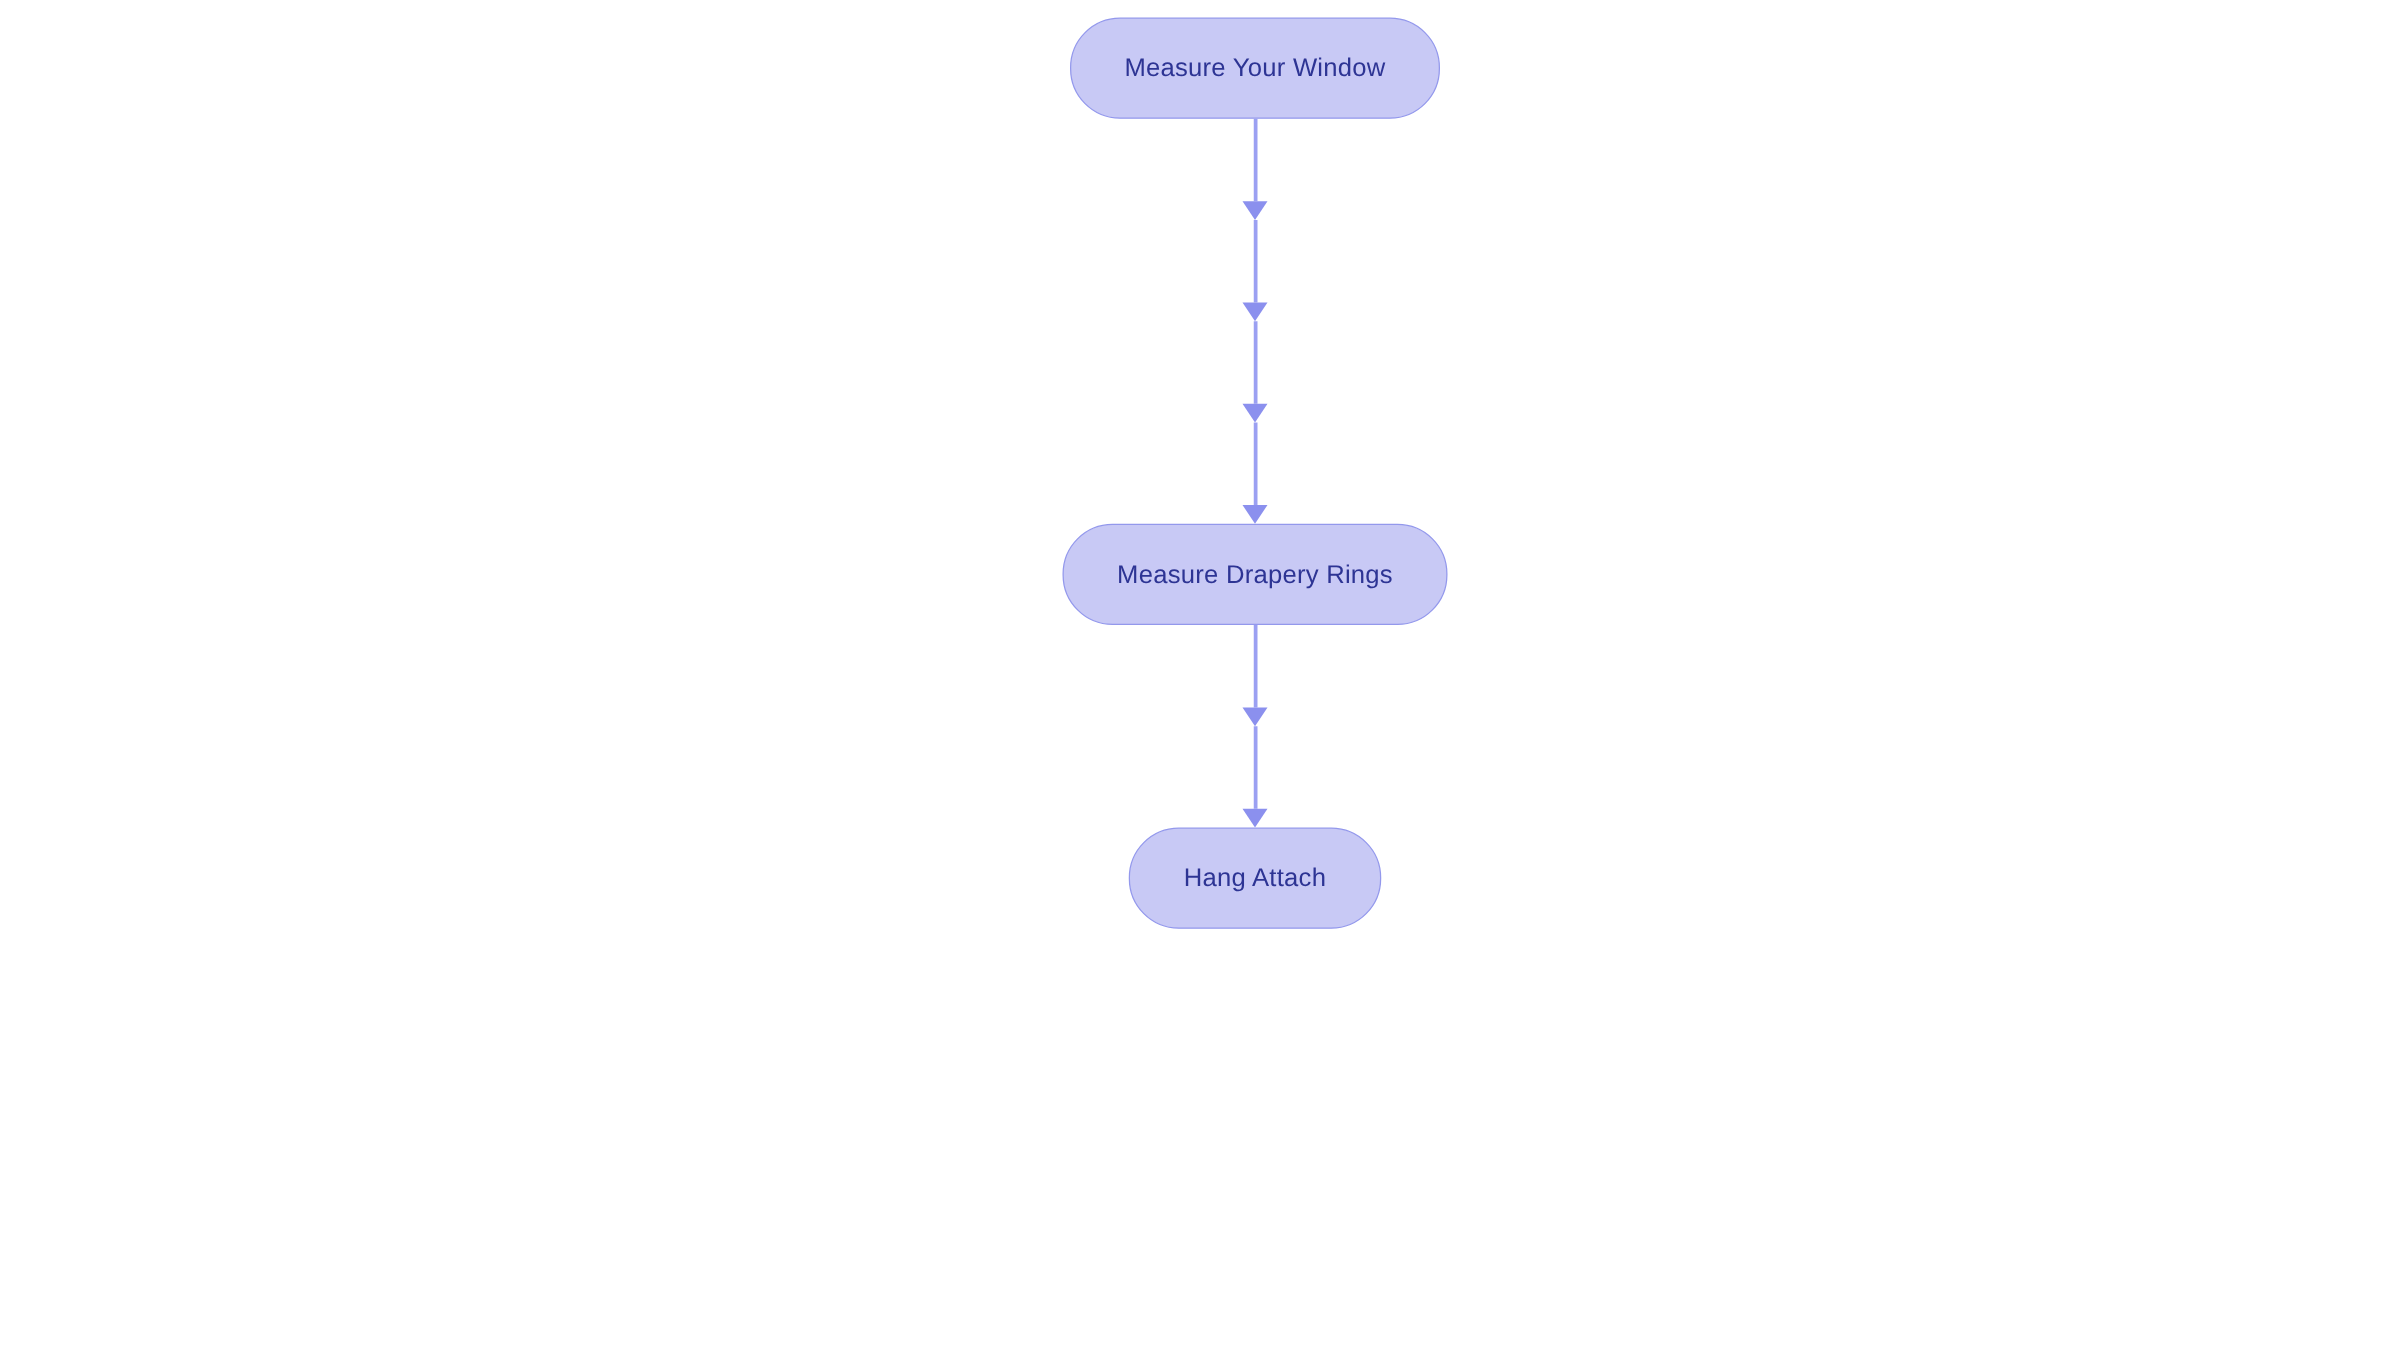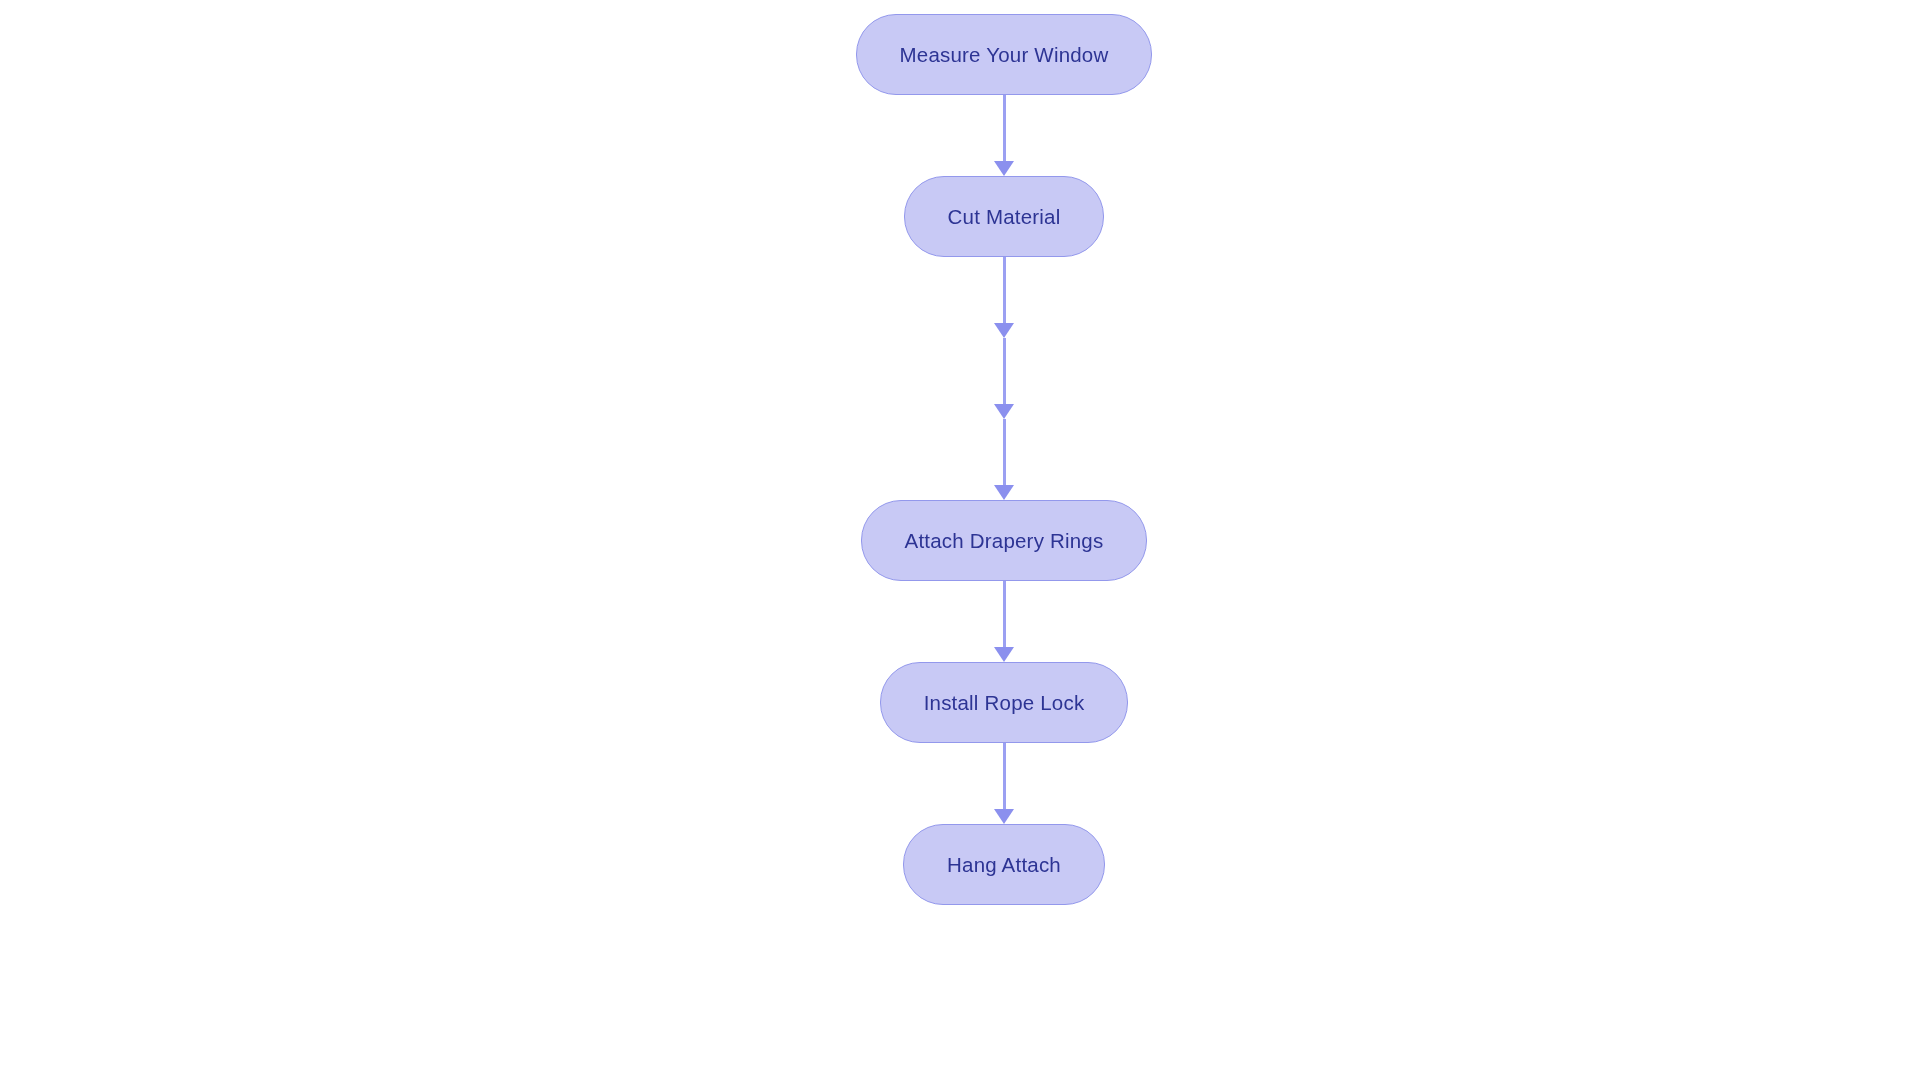"Cut Material" div.flow-node { html: <div>Cut Material</div> -> none }
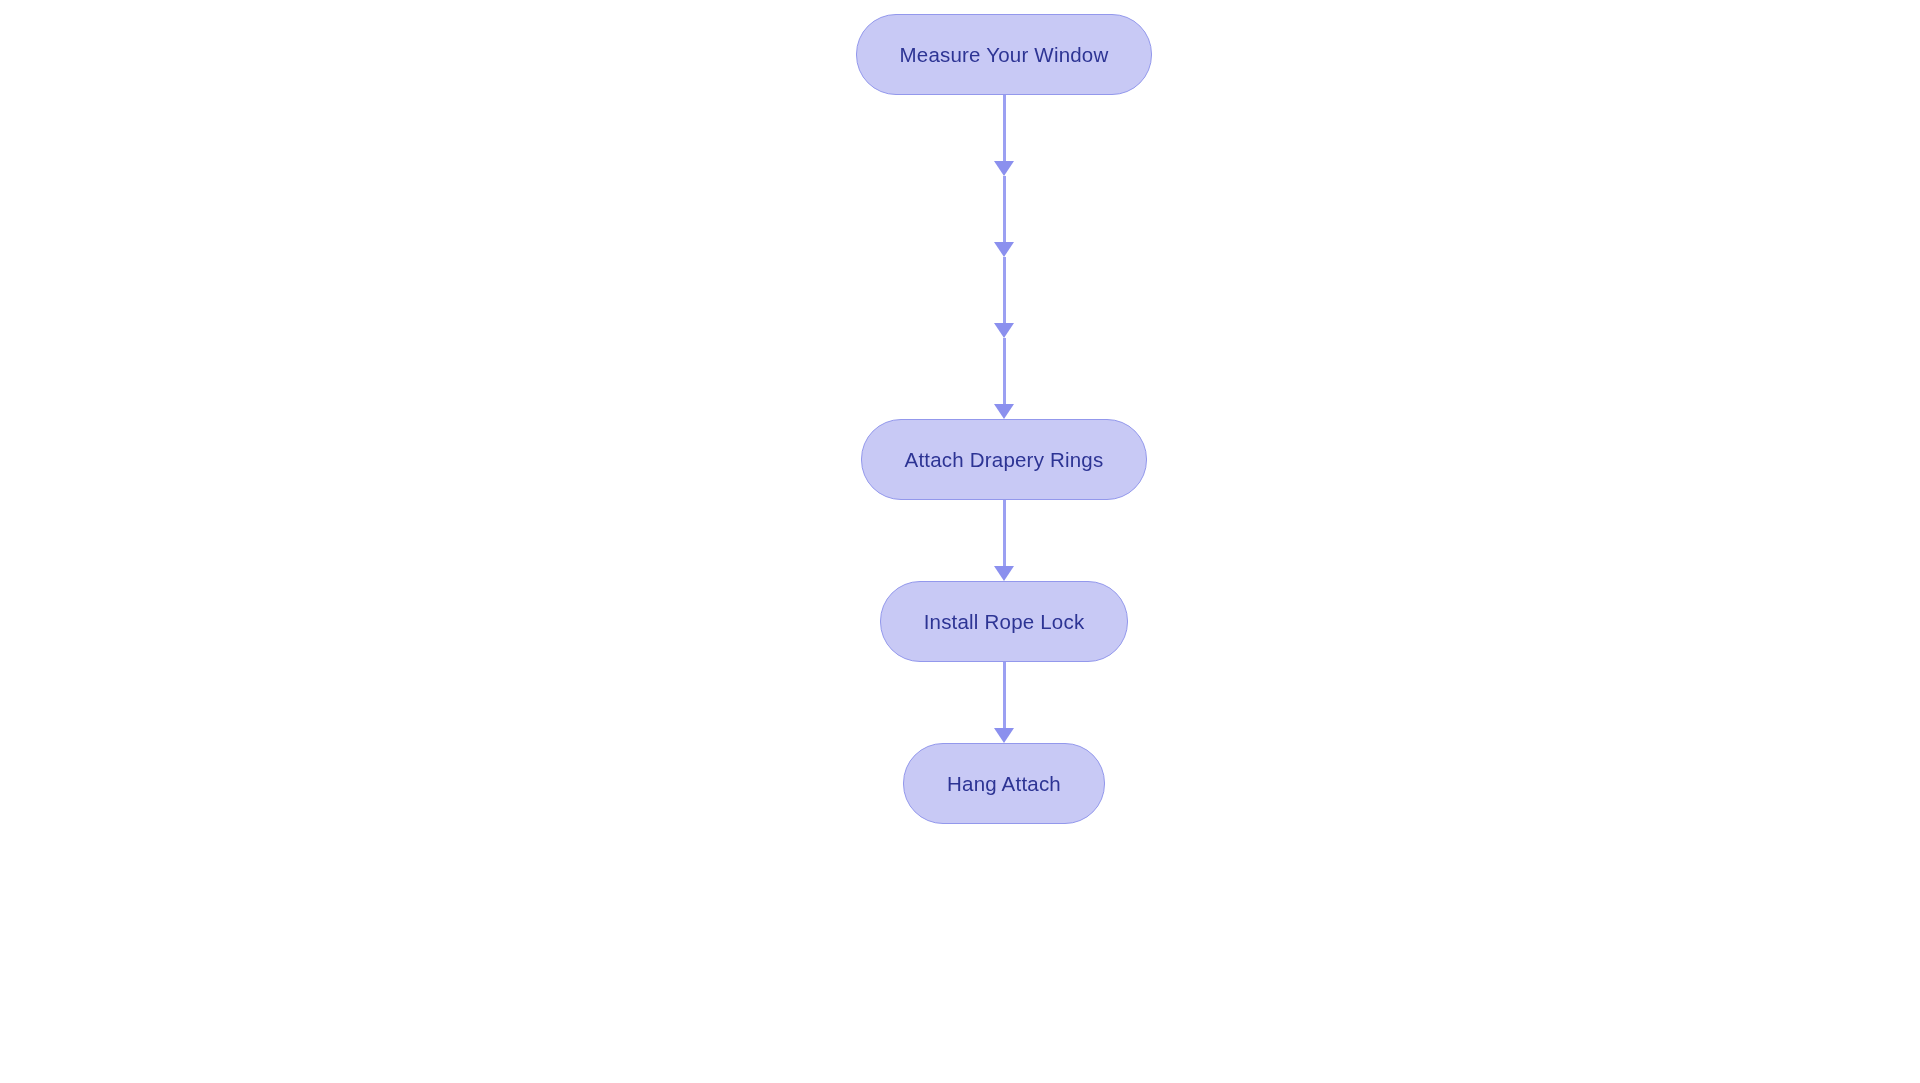"Attach Drapery Rings" div.flow-node { text: Attach -> Measure }
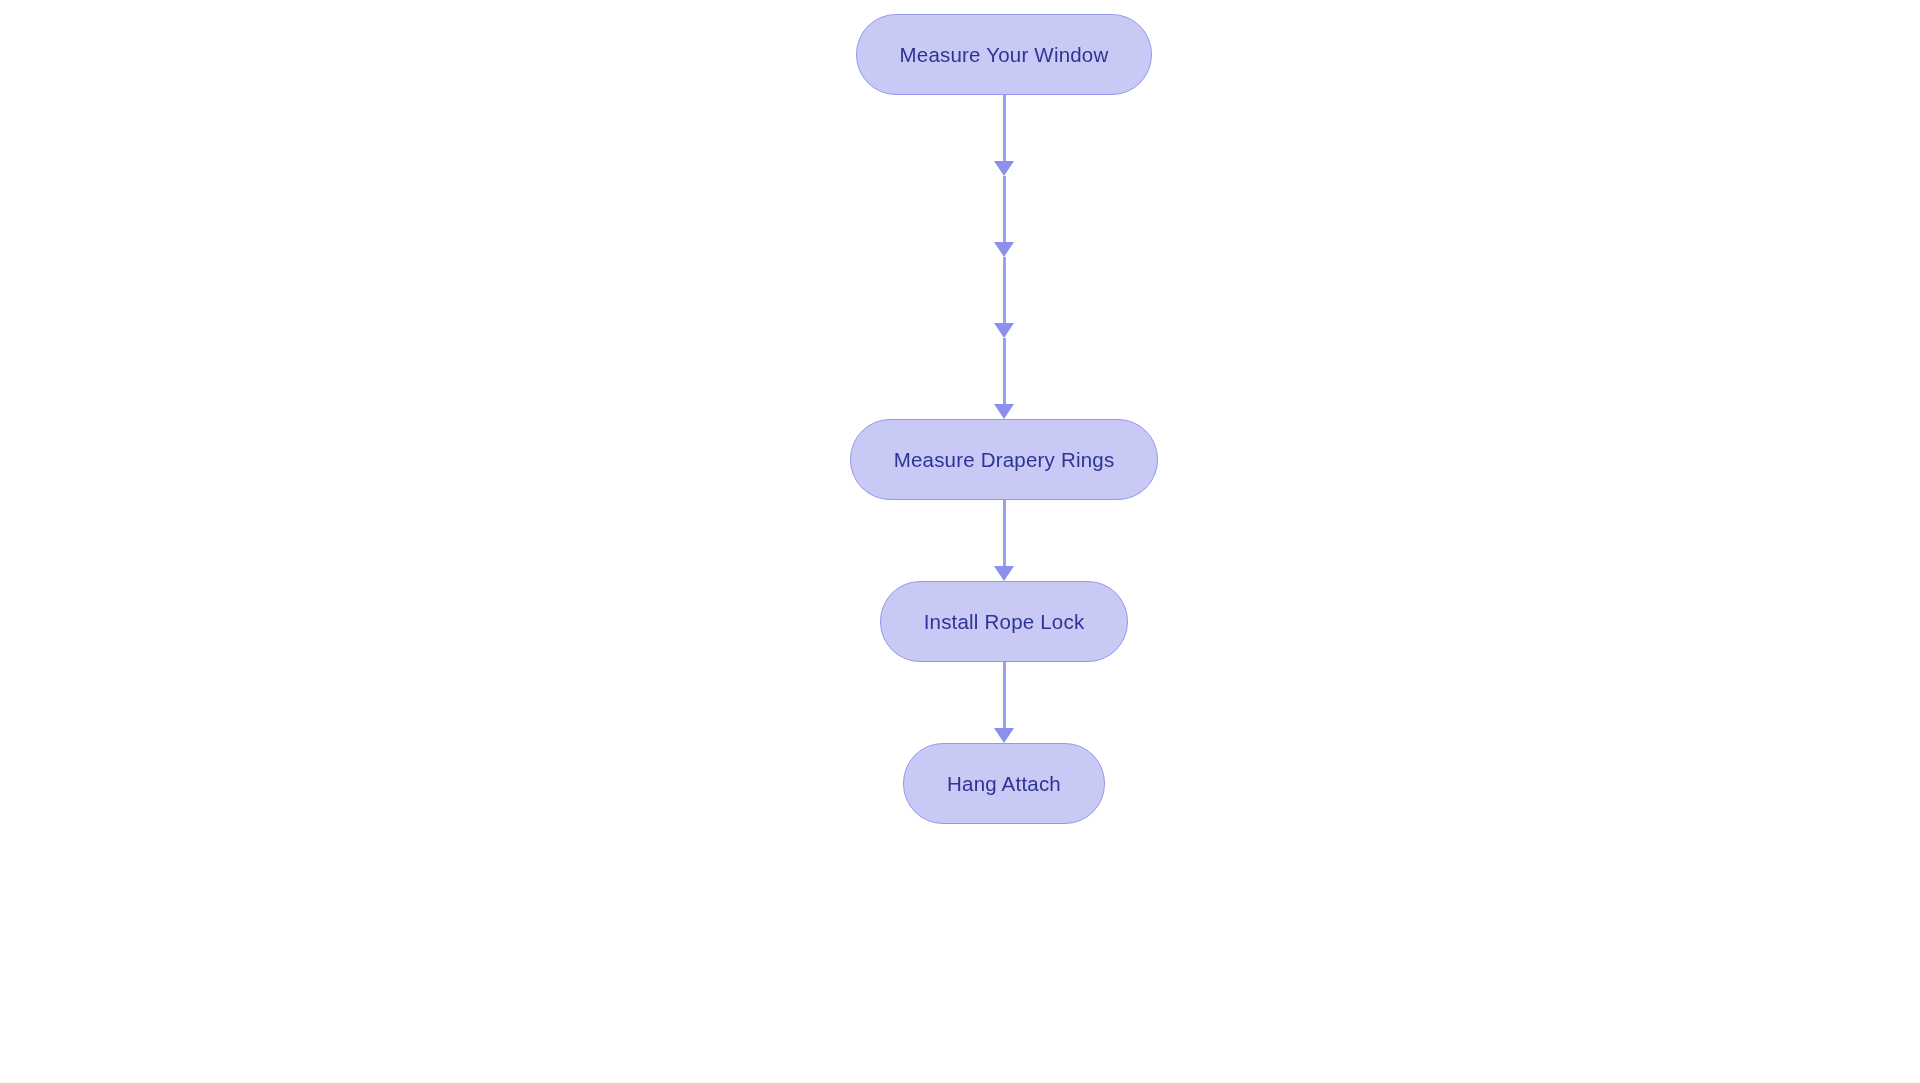"Install Rope Lock" div.flow-node { html: <div>Install Rope Lock</div> -> none }
